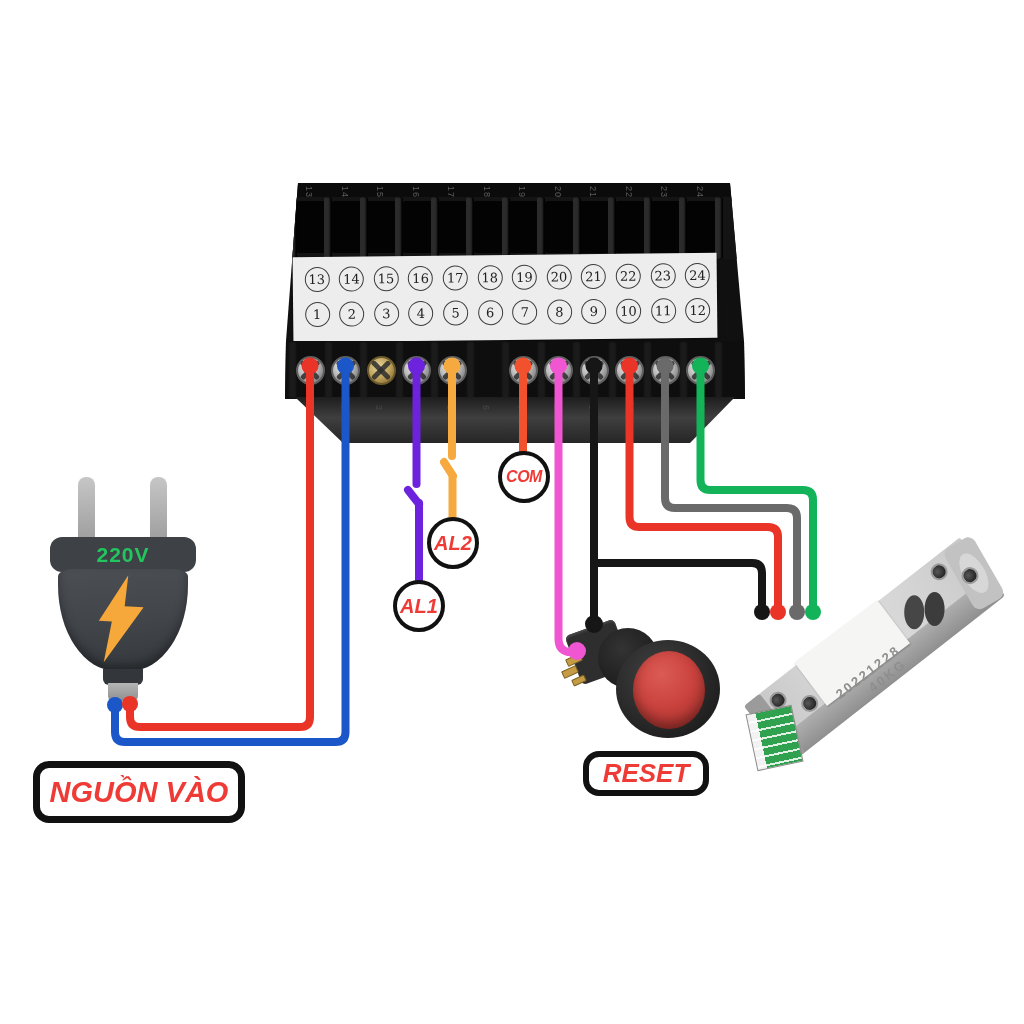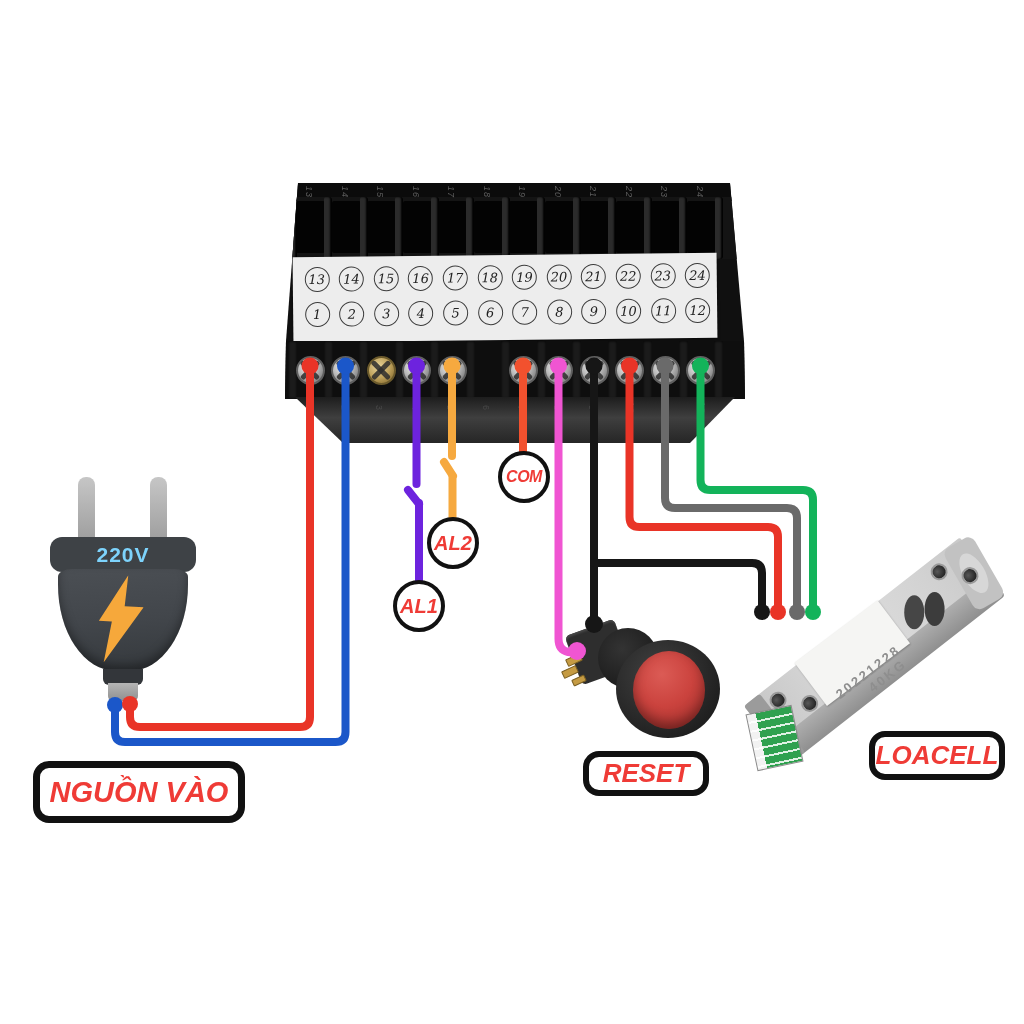"13" .case { font-style: italic -> none }
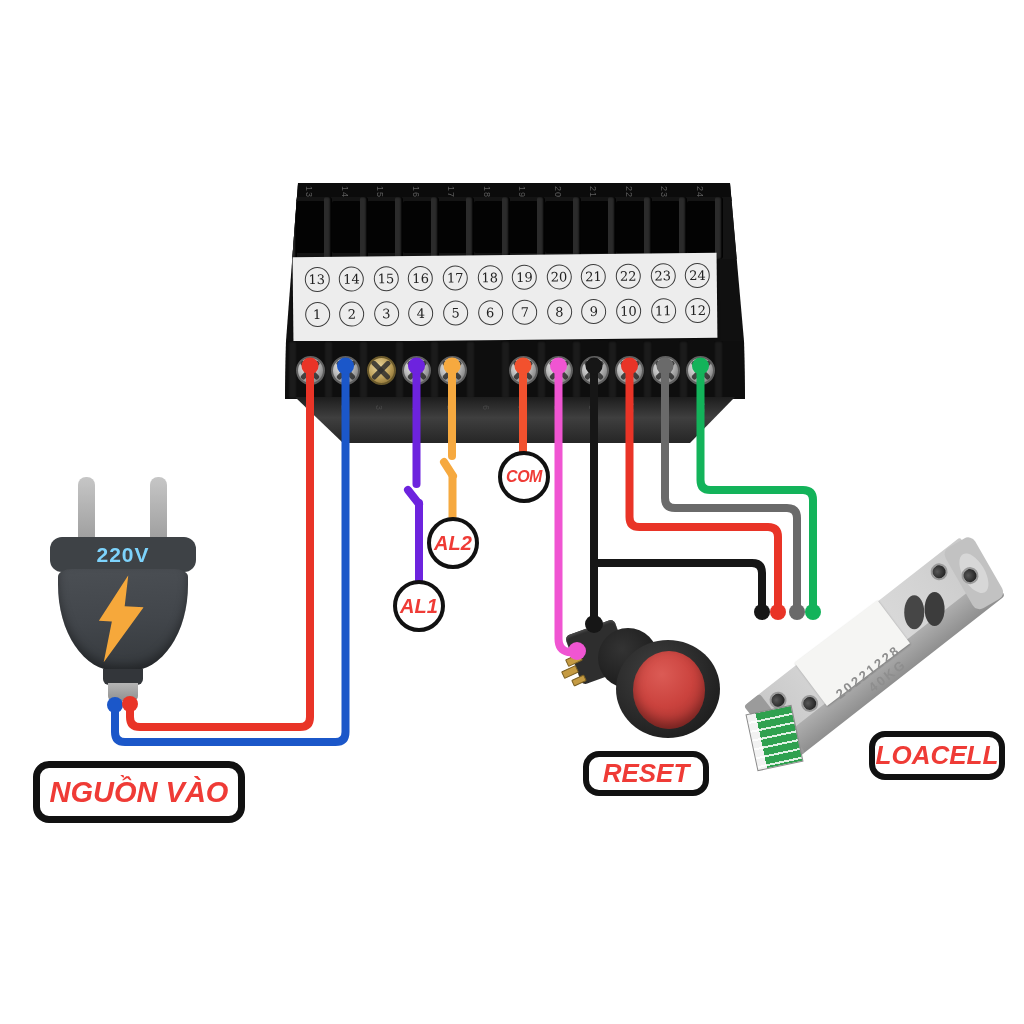"220V" .plugband { color: #7dd3fc -> #22c55e }
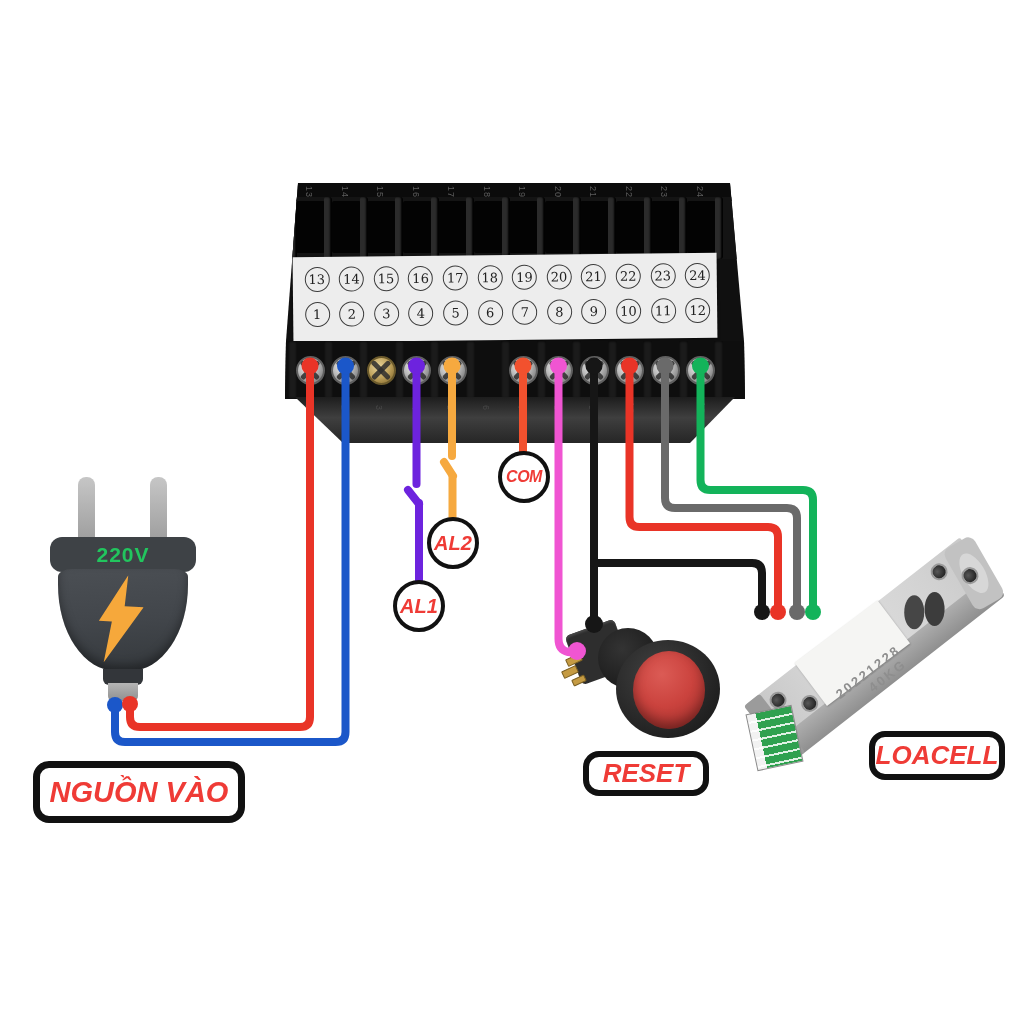"LOACELL" div.caption { html: <div> <span>LOACELL</span> </div> -> none }
